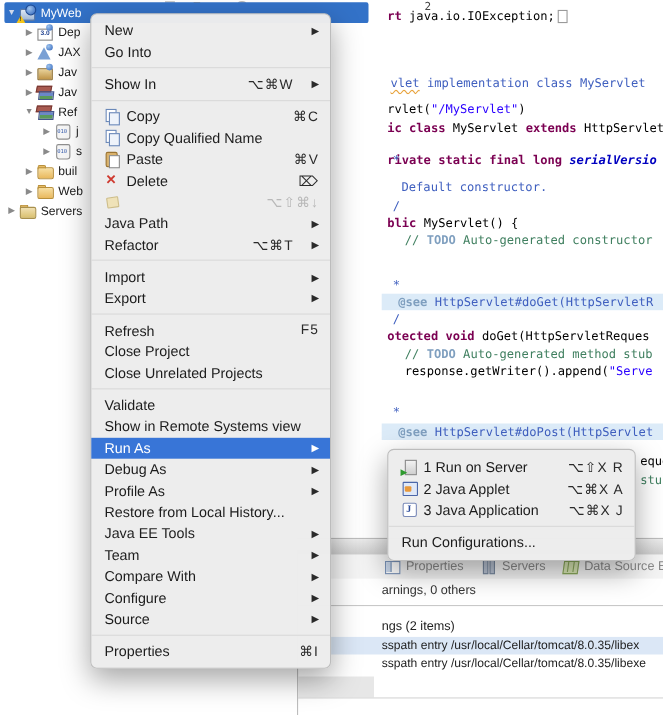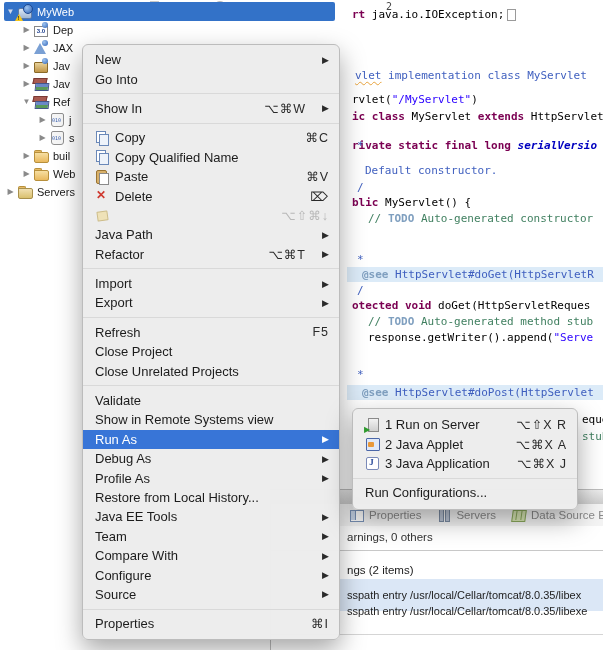"New" #ctx { margin-top: 32px -> none; width: 258px -> 219px }
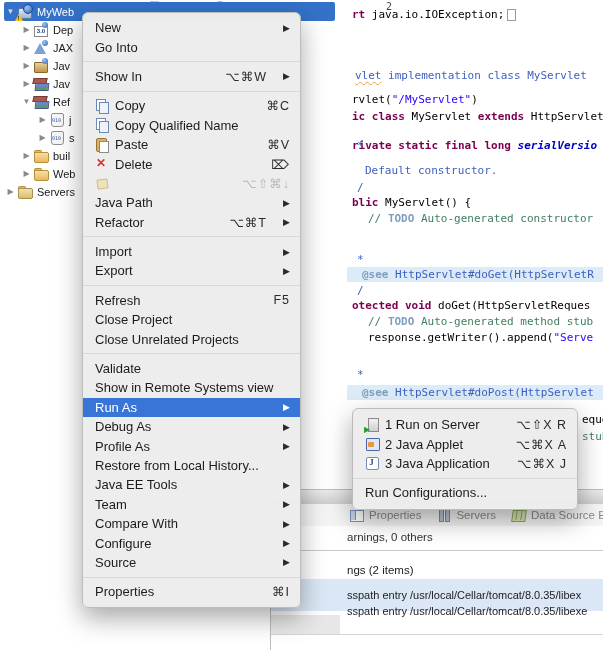"sspath entry" .marker-row { height: 32px -> 16px }
